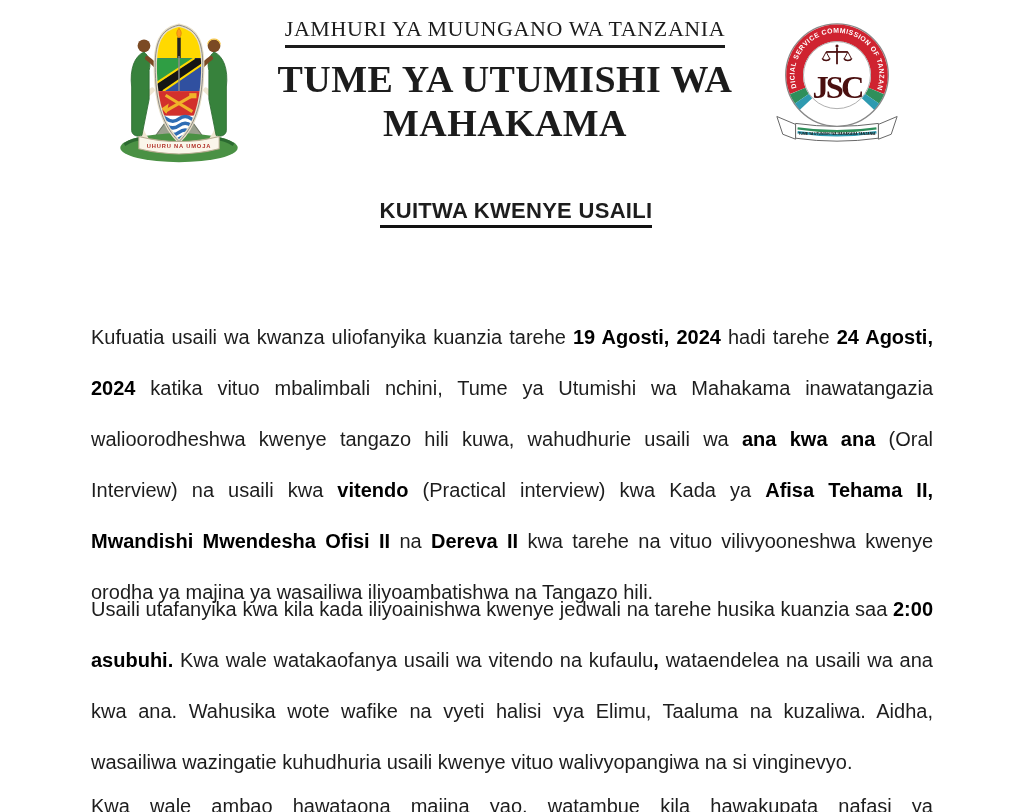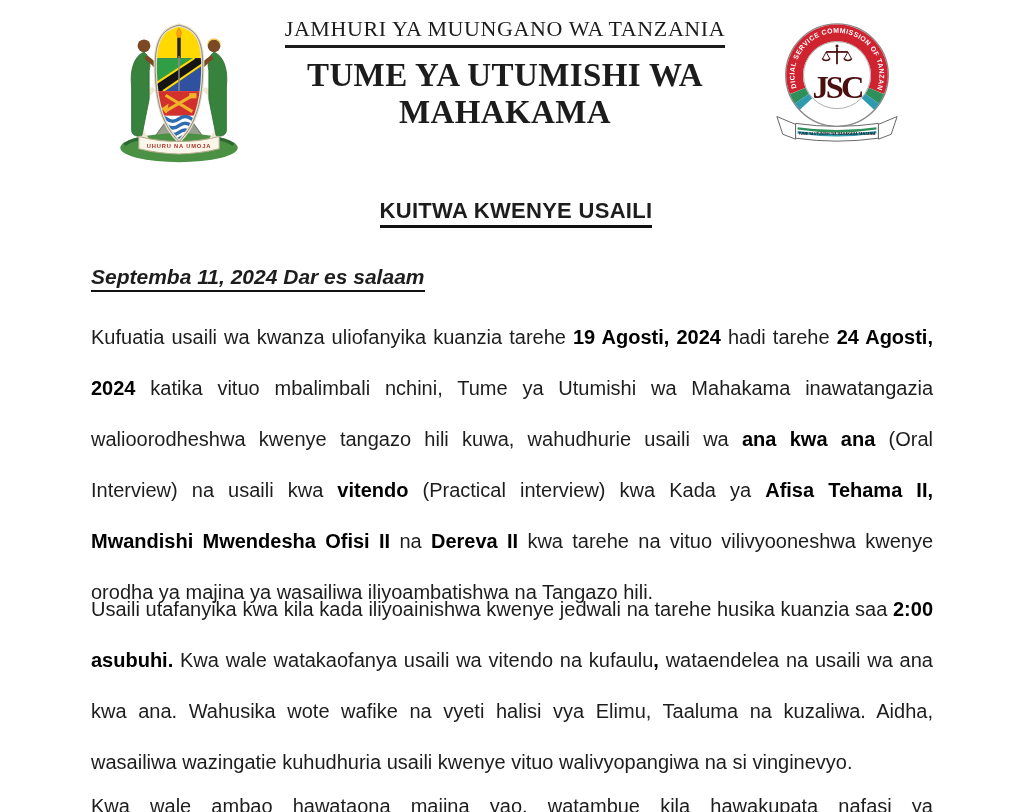"TUME YA UTUMISHI WA MAHAKAMA" .commission-line { font-size: 33px -> 38px }
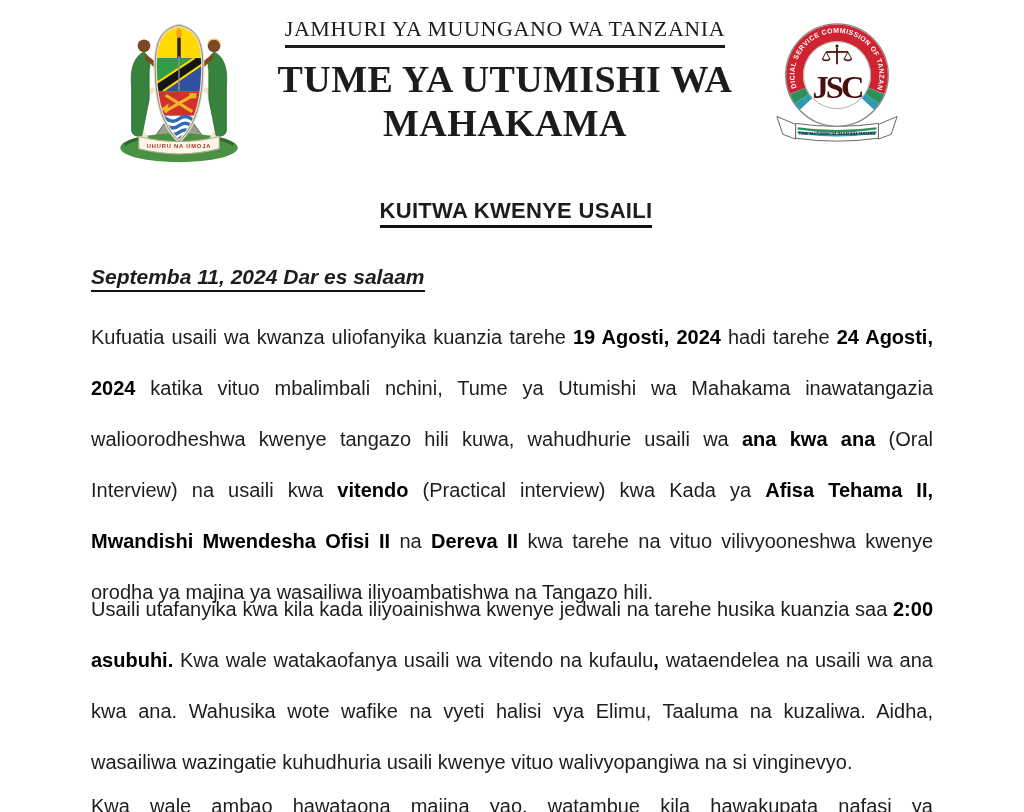"Septemba 11, 2024 Dar es" div.dateline-wrap { html: <div> <span>Septemba 11, 2024 Dar es salaam</span> </div> -> none }
